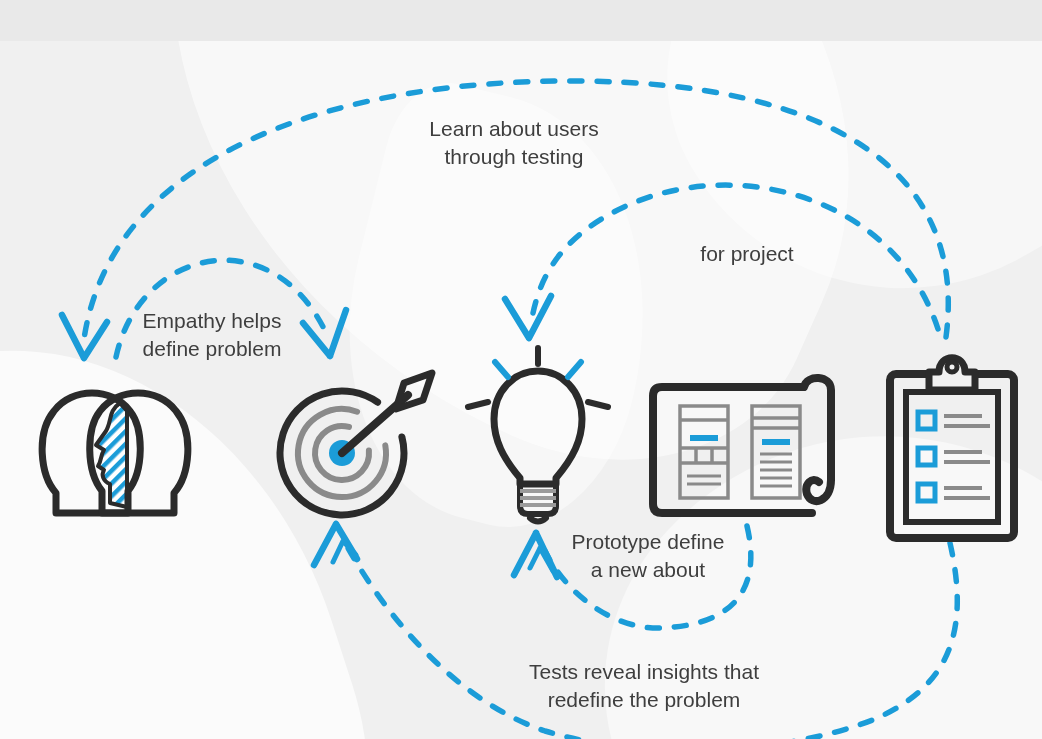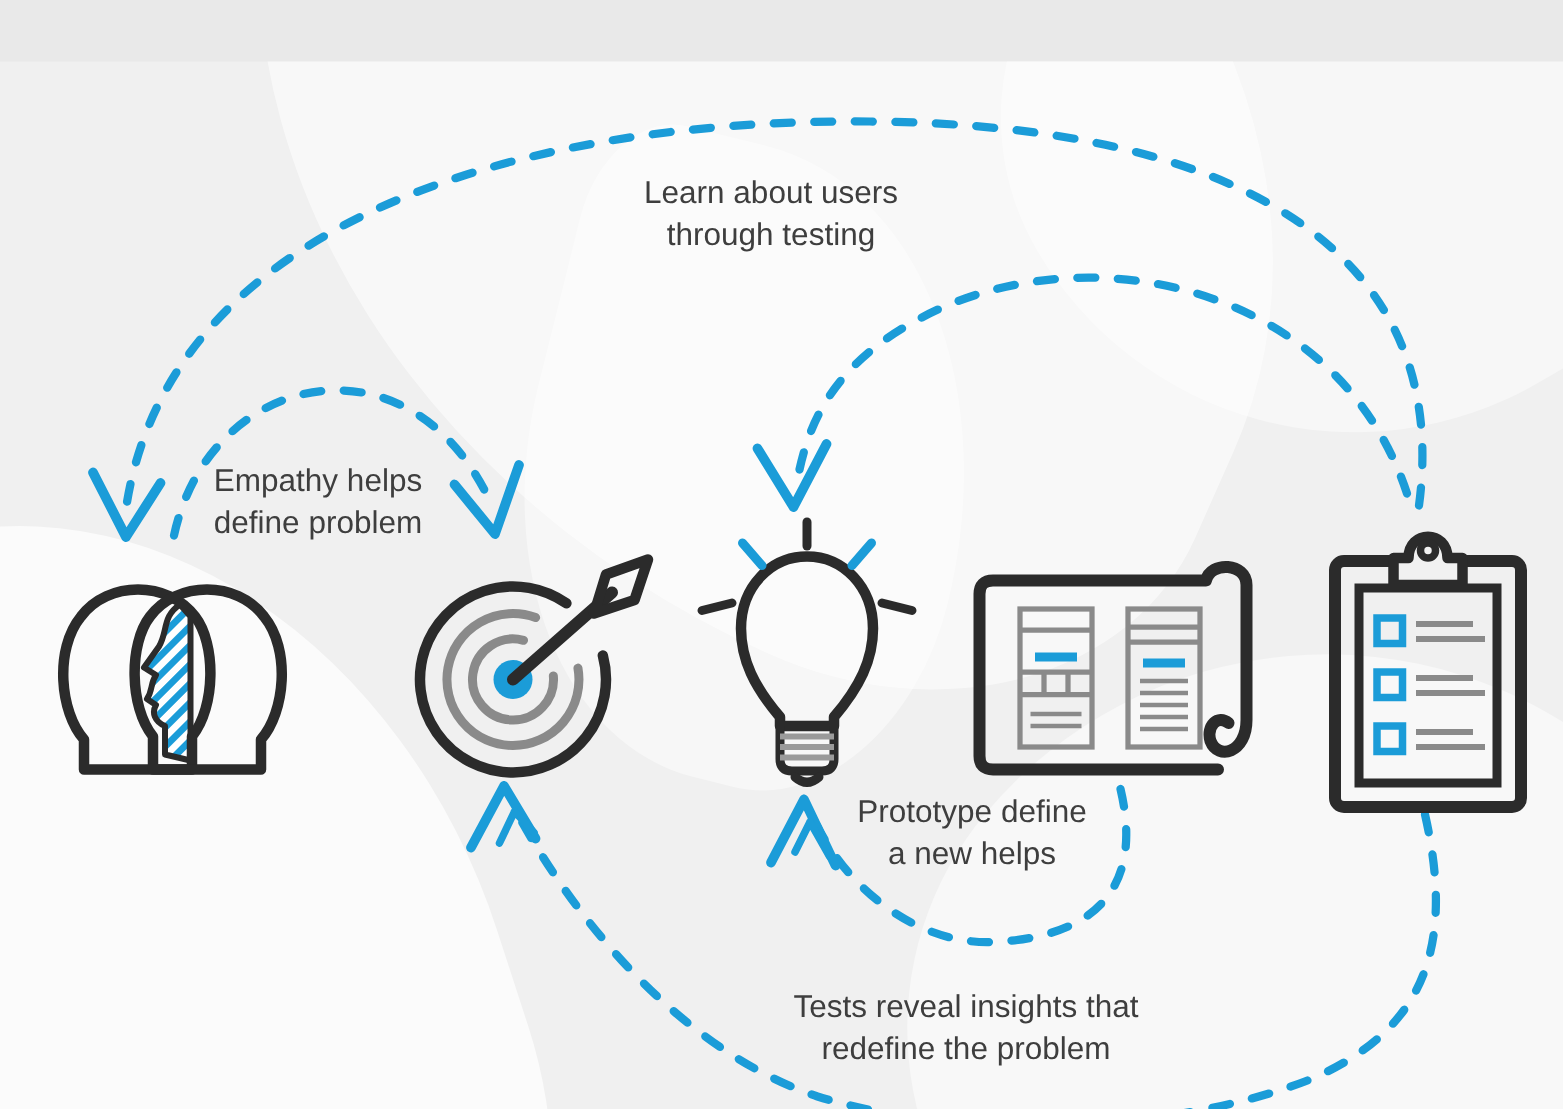"for project" span { html: none -> <span>for project</span> }
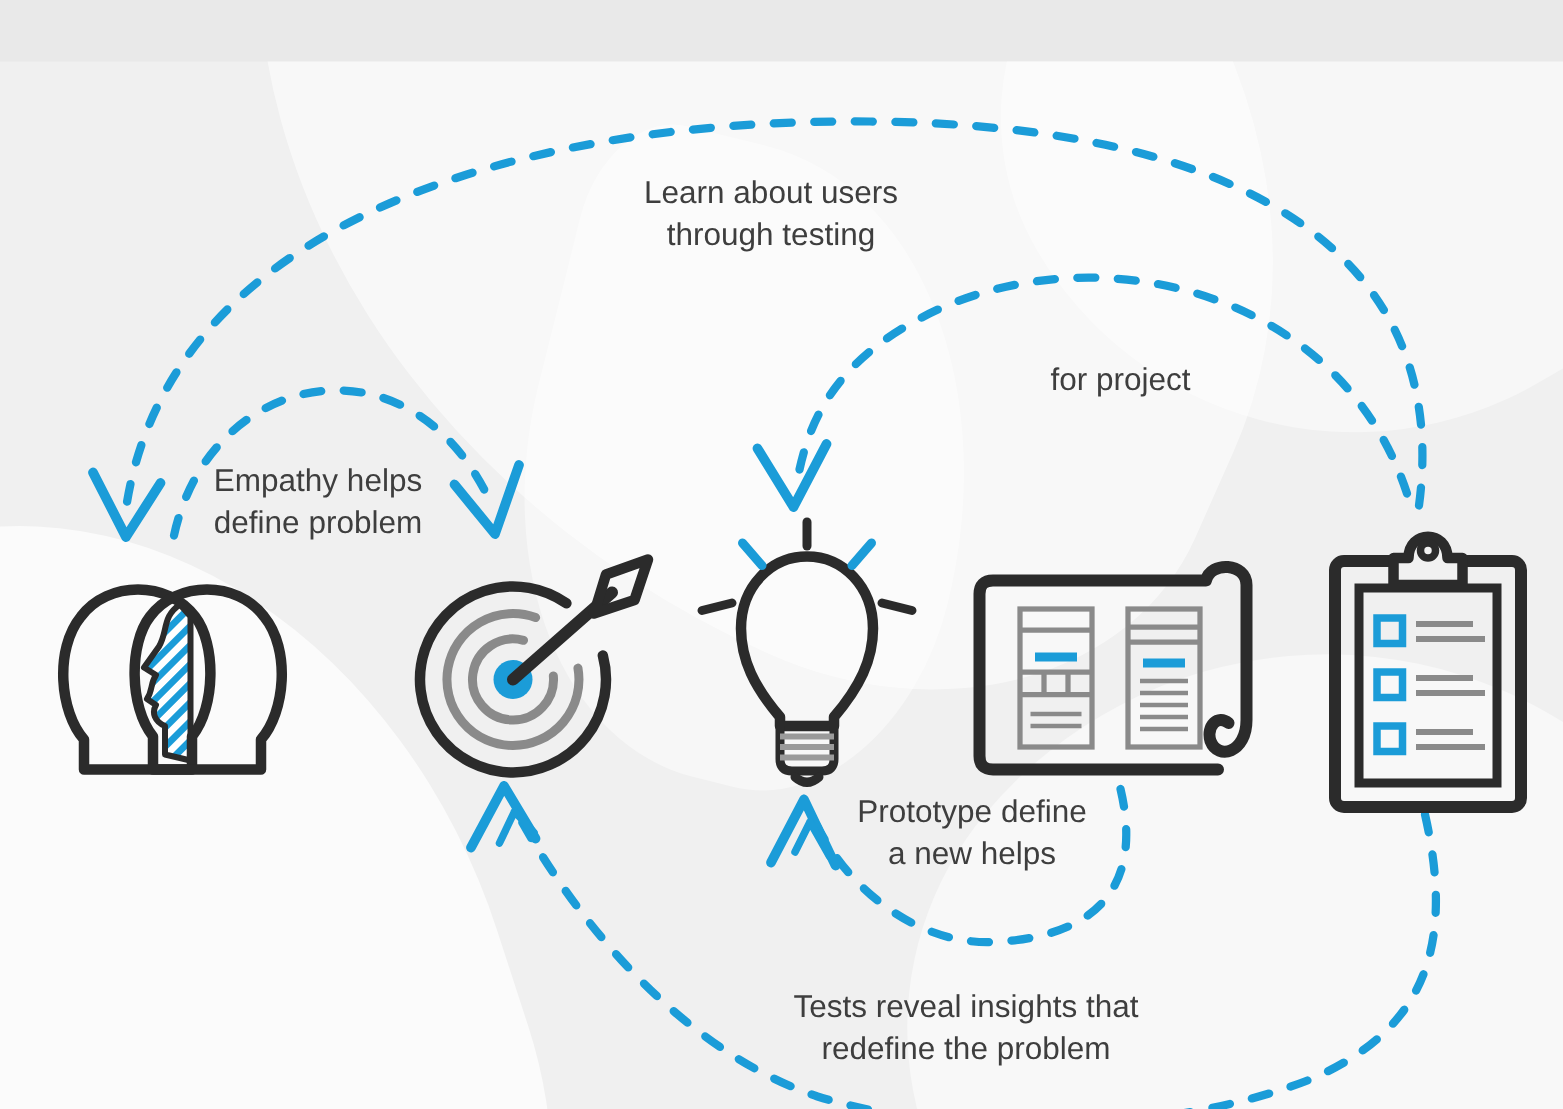"a new helps" span { text: helps -> about }
